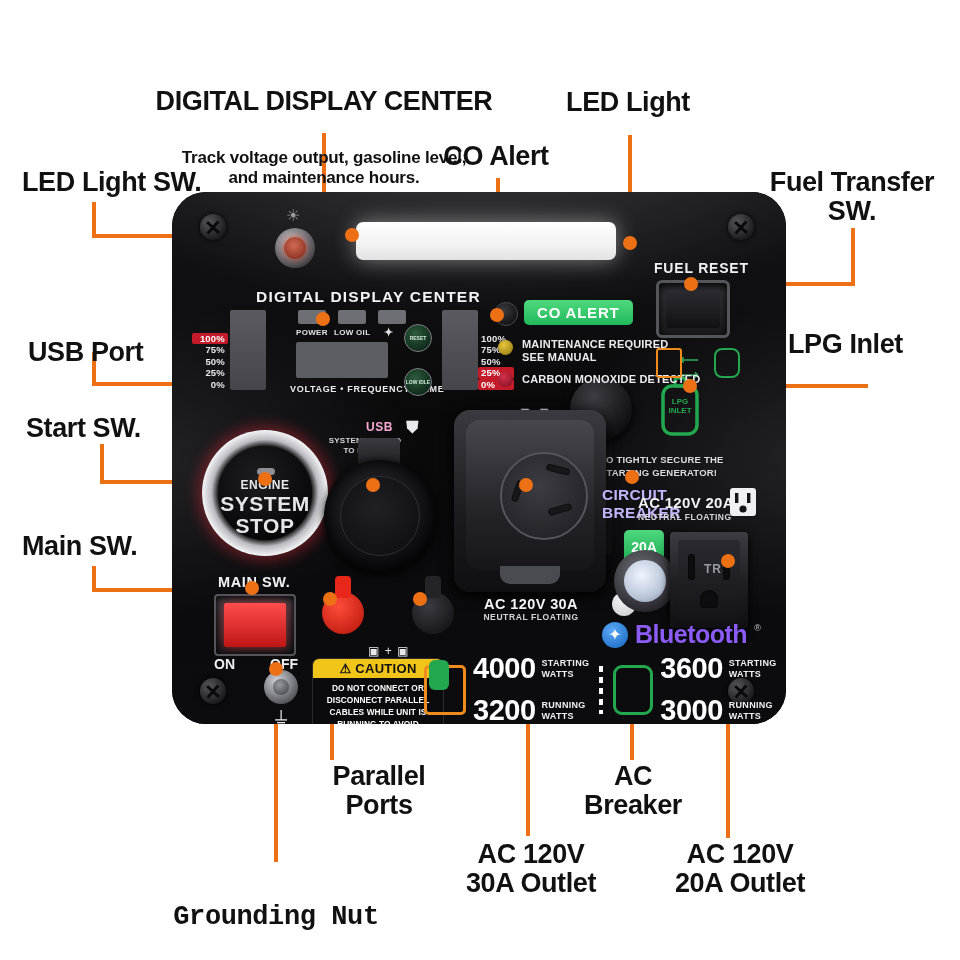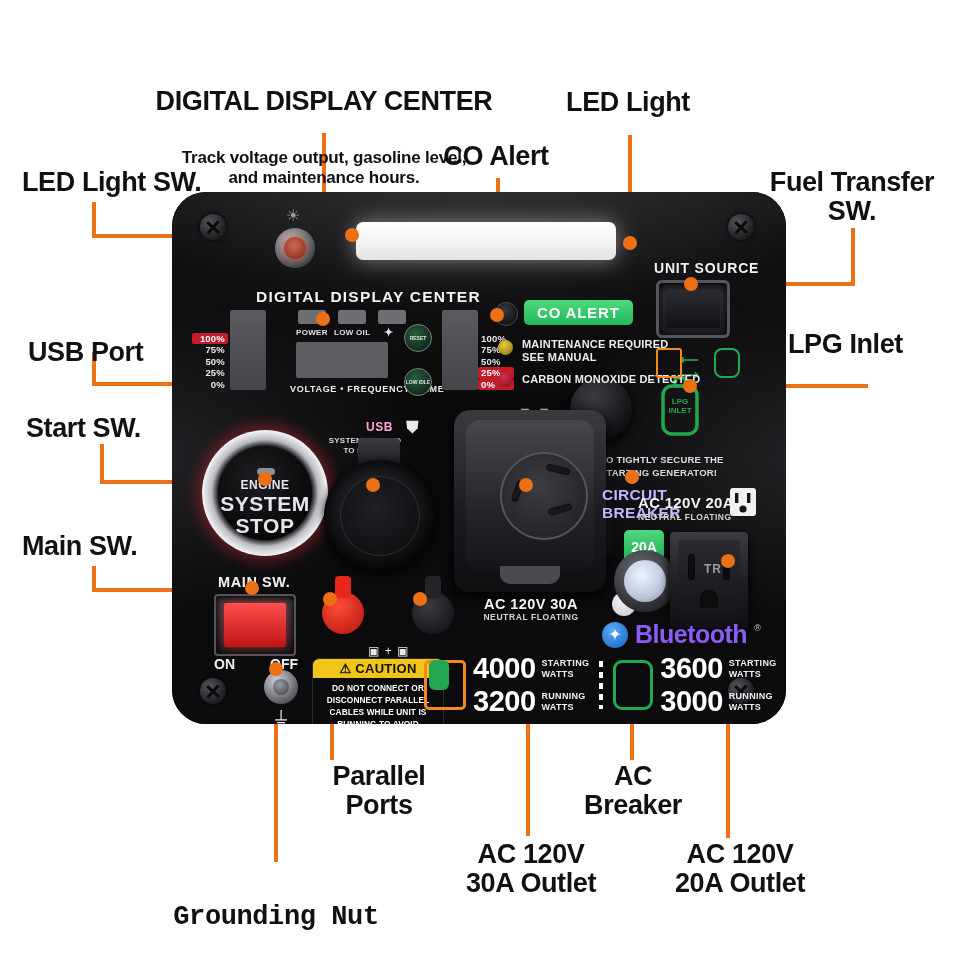"UNIT SOURCE" div.pl { text: UNIT SOURCE -> FUEL RESET }
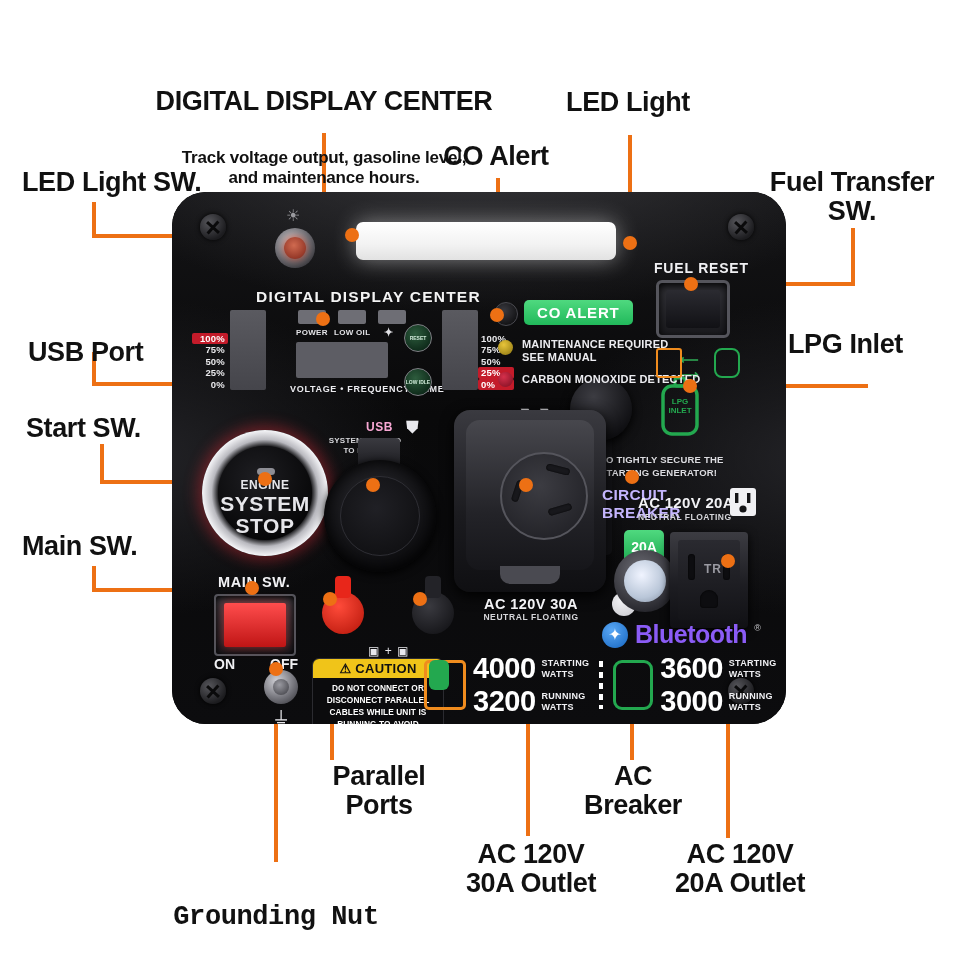"4000" .wstack { gap: 4px -> 13px }
